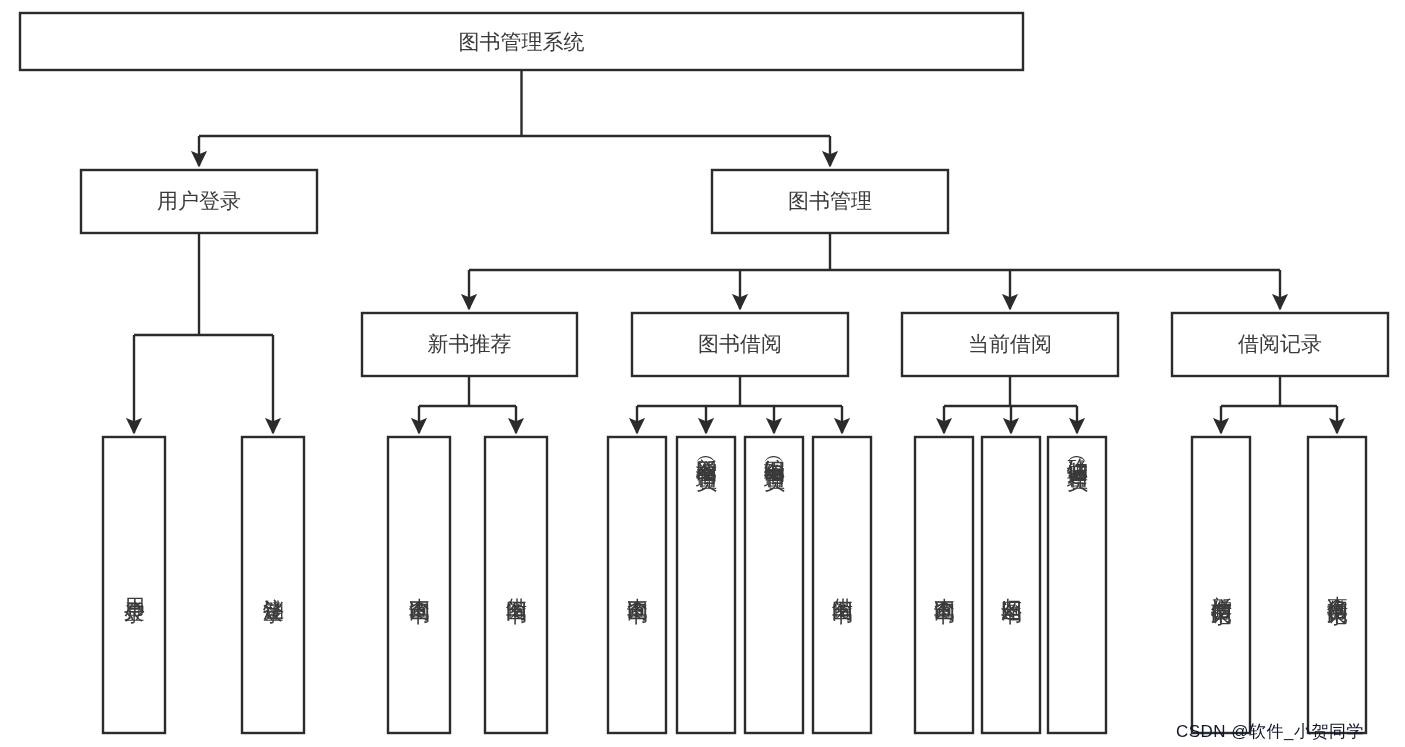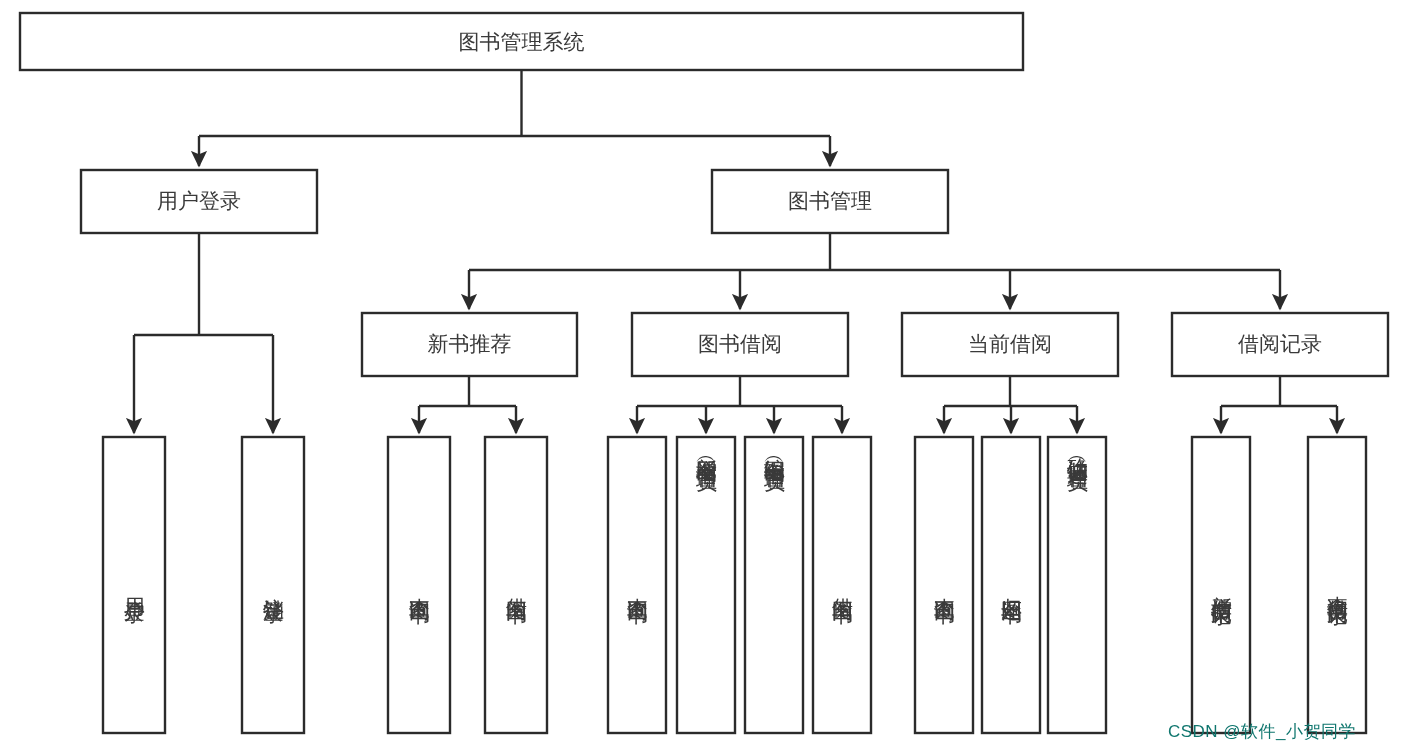"CSDN @软件_小贺同学" .watermark { color: #0f766e -> #0f172a; right: 8px -> 0 }
